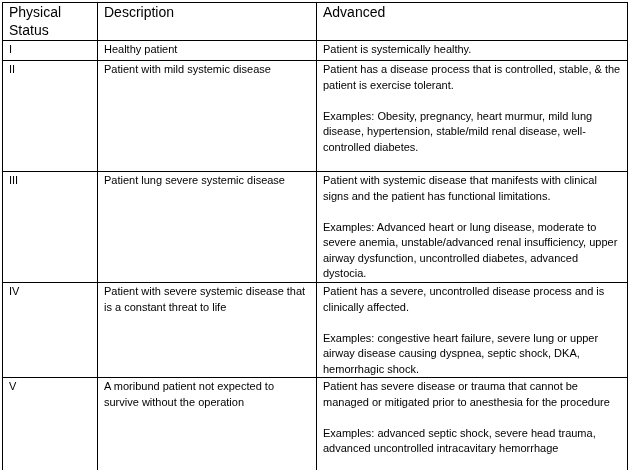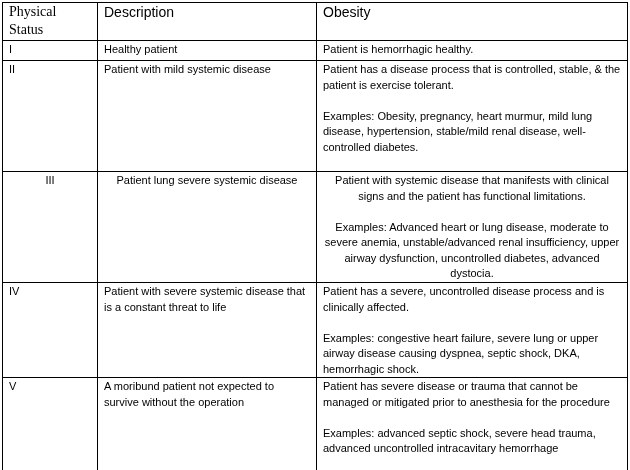"Physical Status" th.h-status { font-family: Liberation Serif, serif -> none }
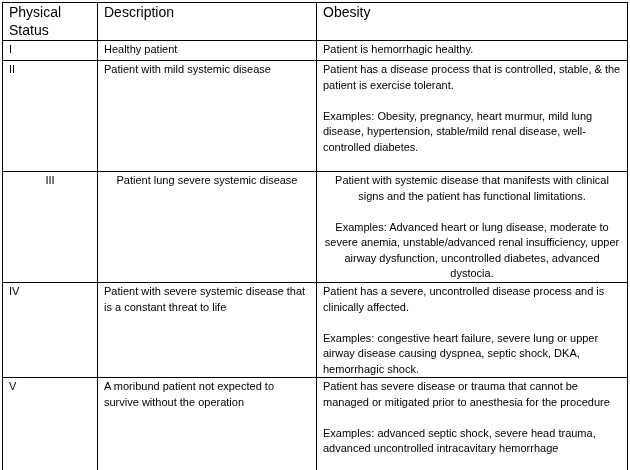"Obesity" th.h-text { text: Obesity -> Advanced }
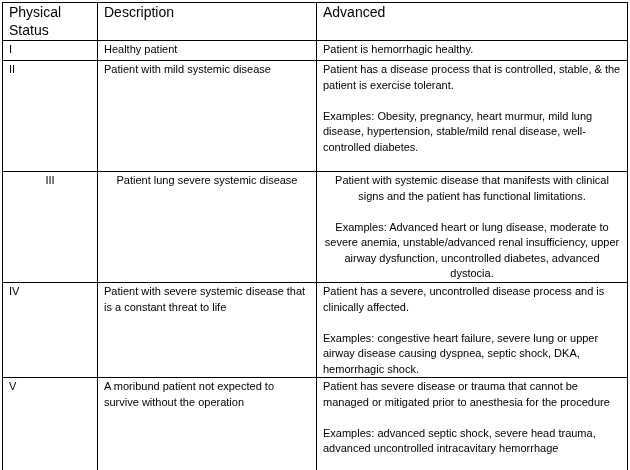"Patient is hemorrhagic healthy." span.para { text: hemorrhagic -> systemically }
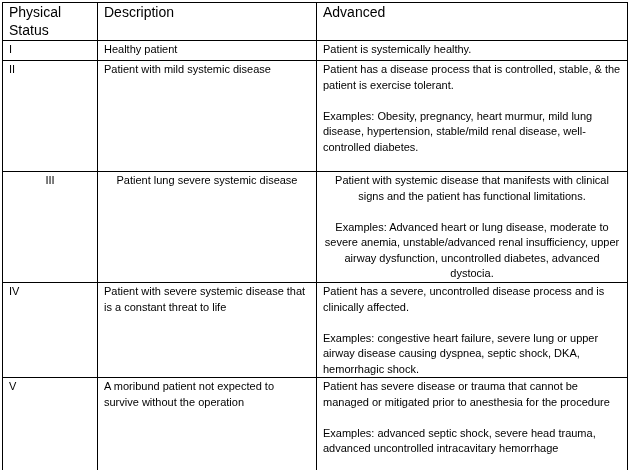"III" tr.r3 td { text-align: center -> none }
